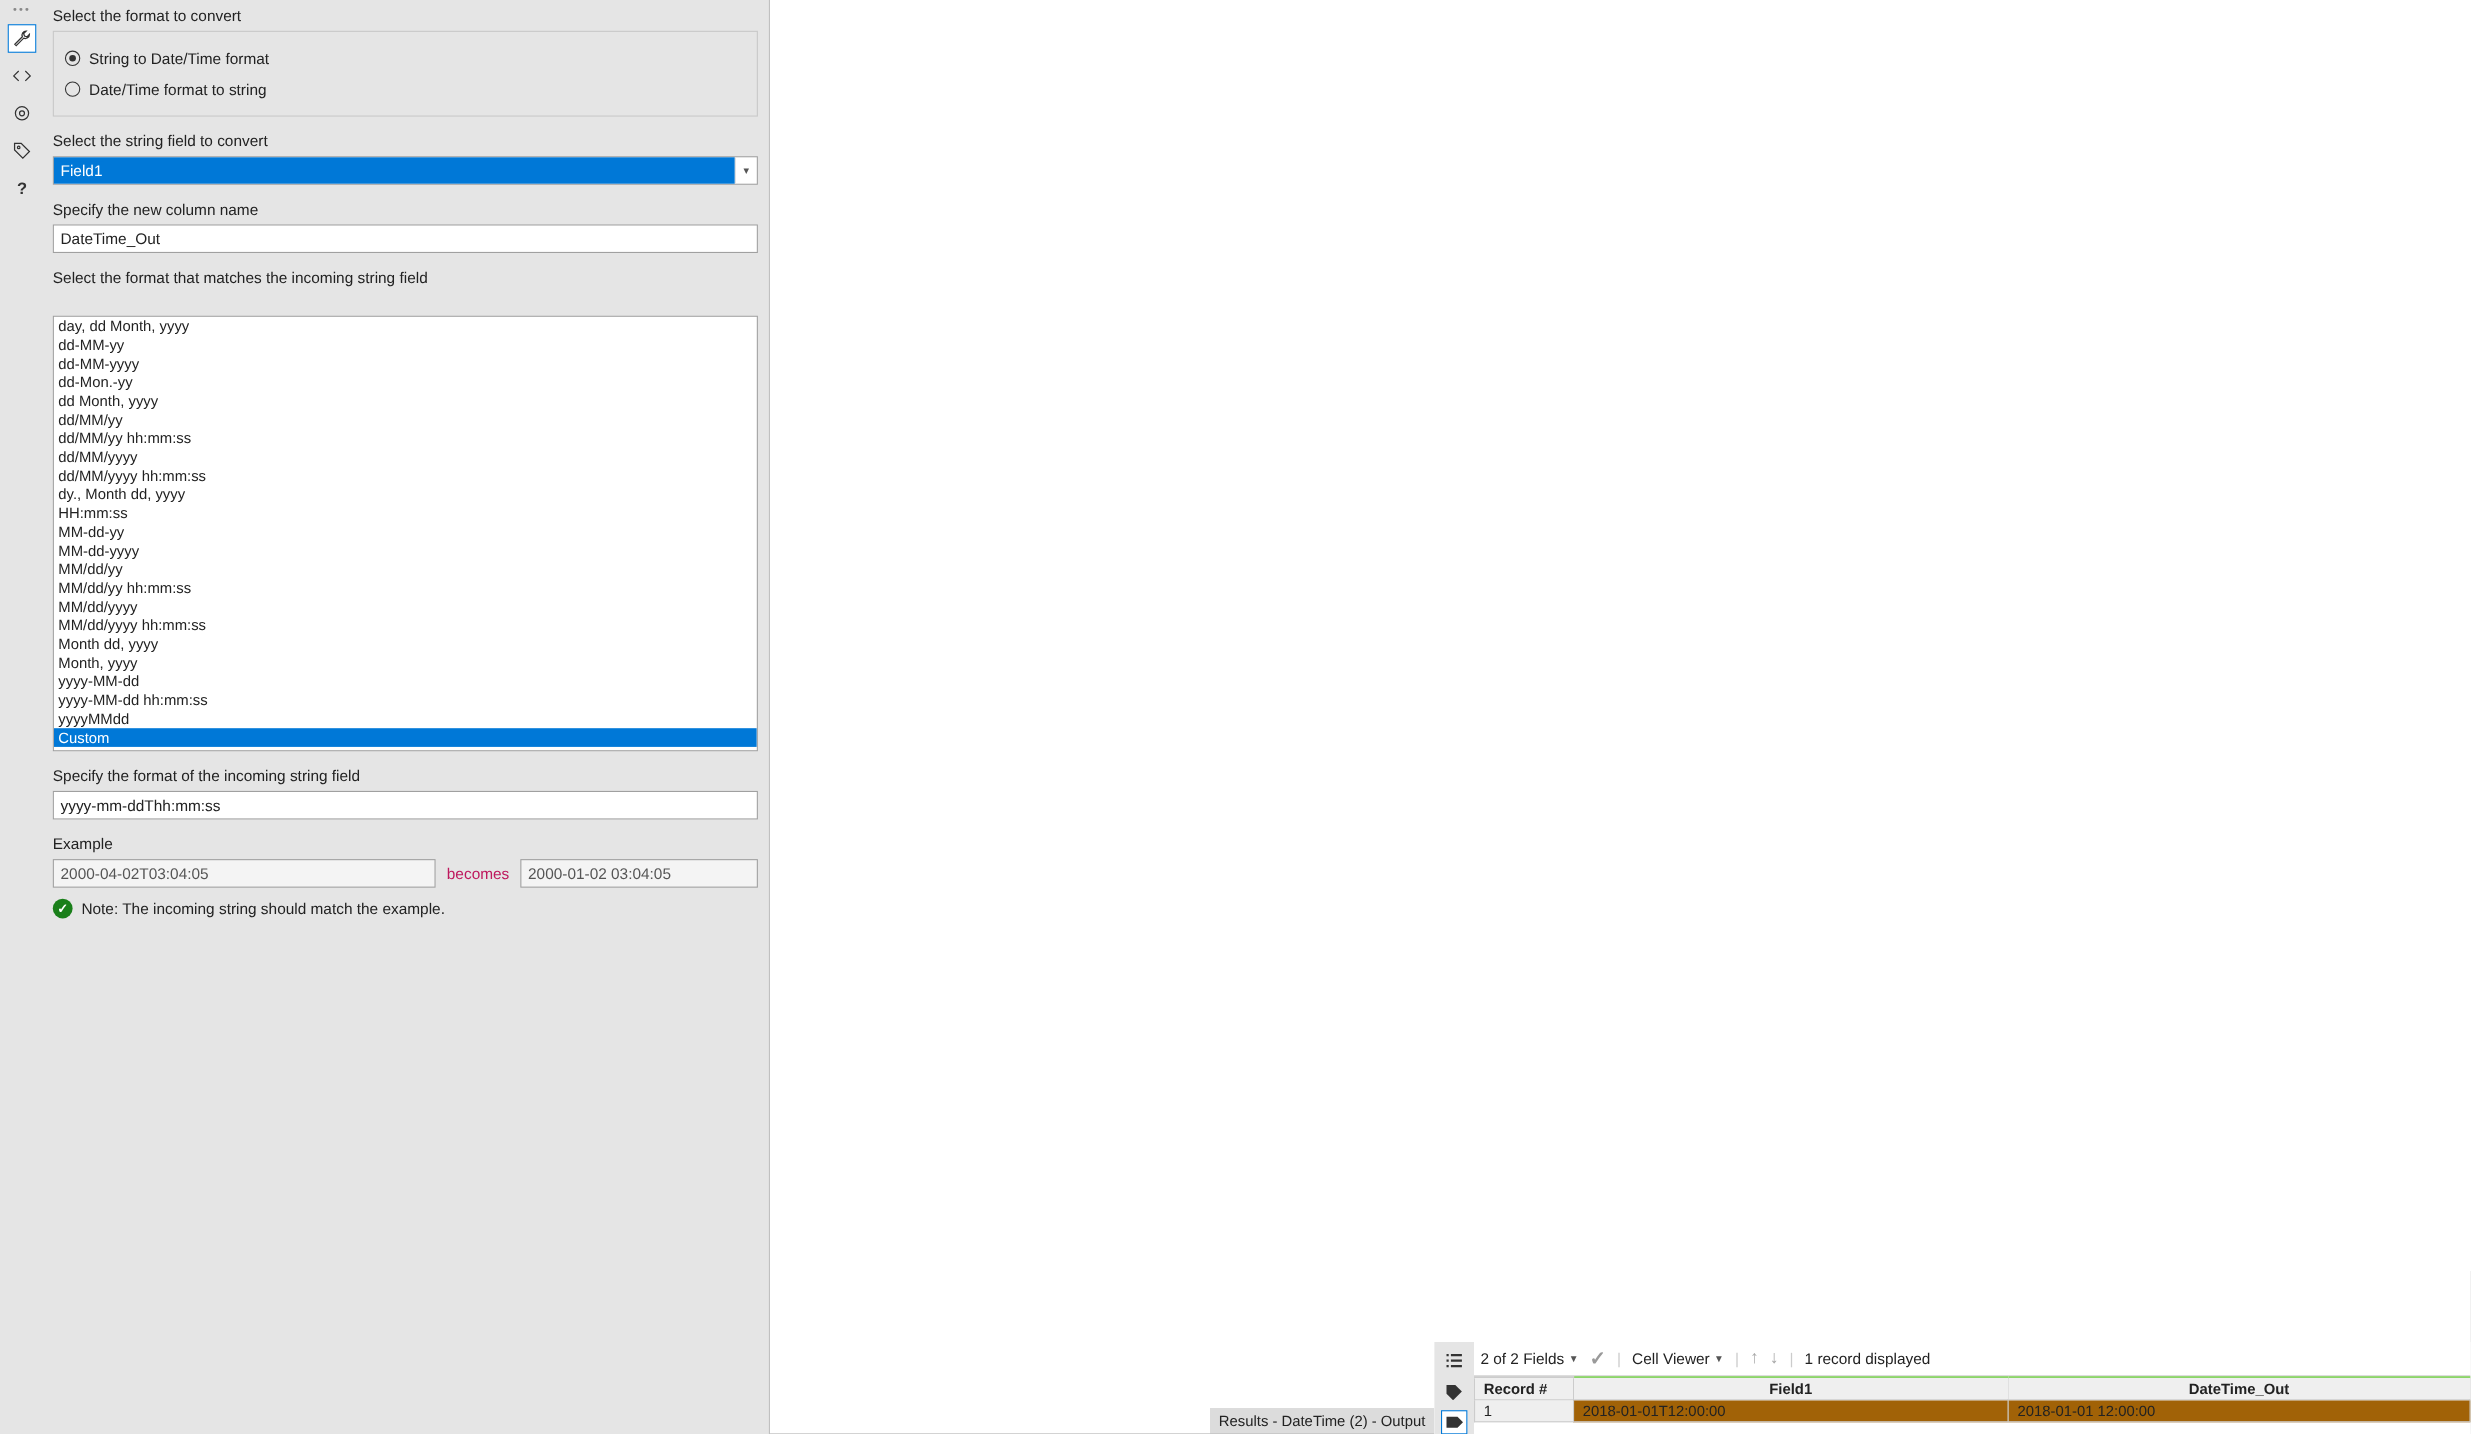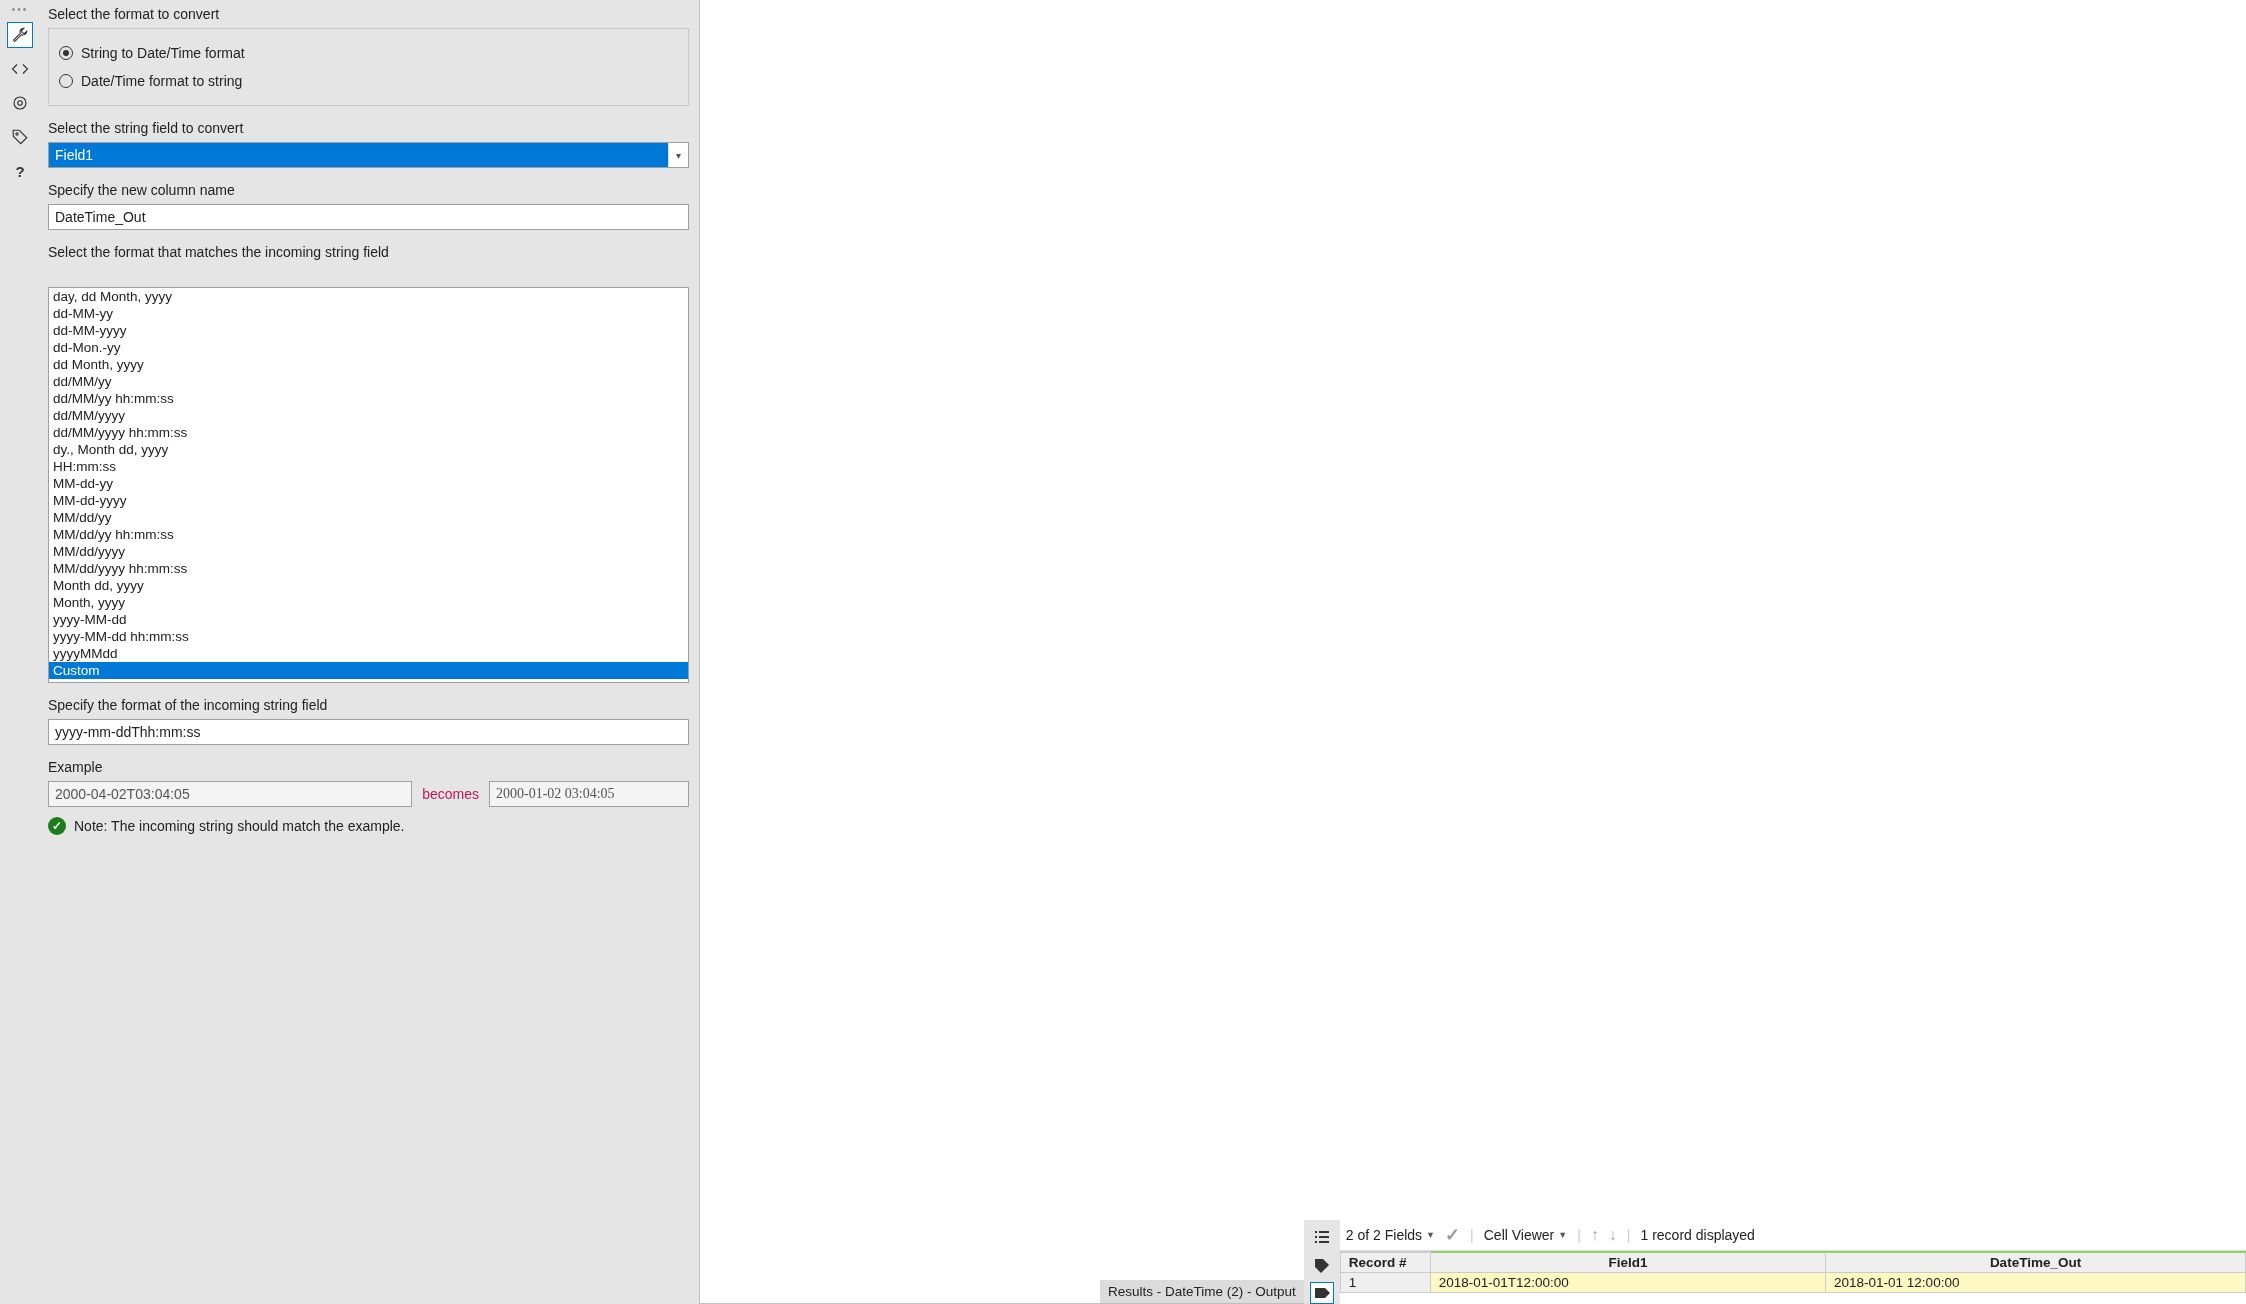"2000-01-02 03:04:05" .example-row input.half { font-family: Liberation Serif, serif -> none; width: 200px -> 216px }
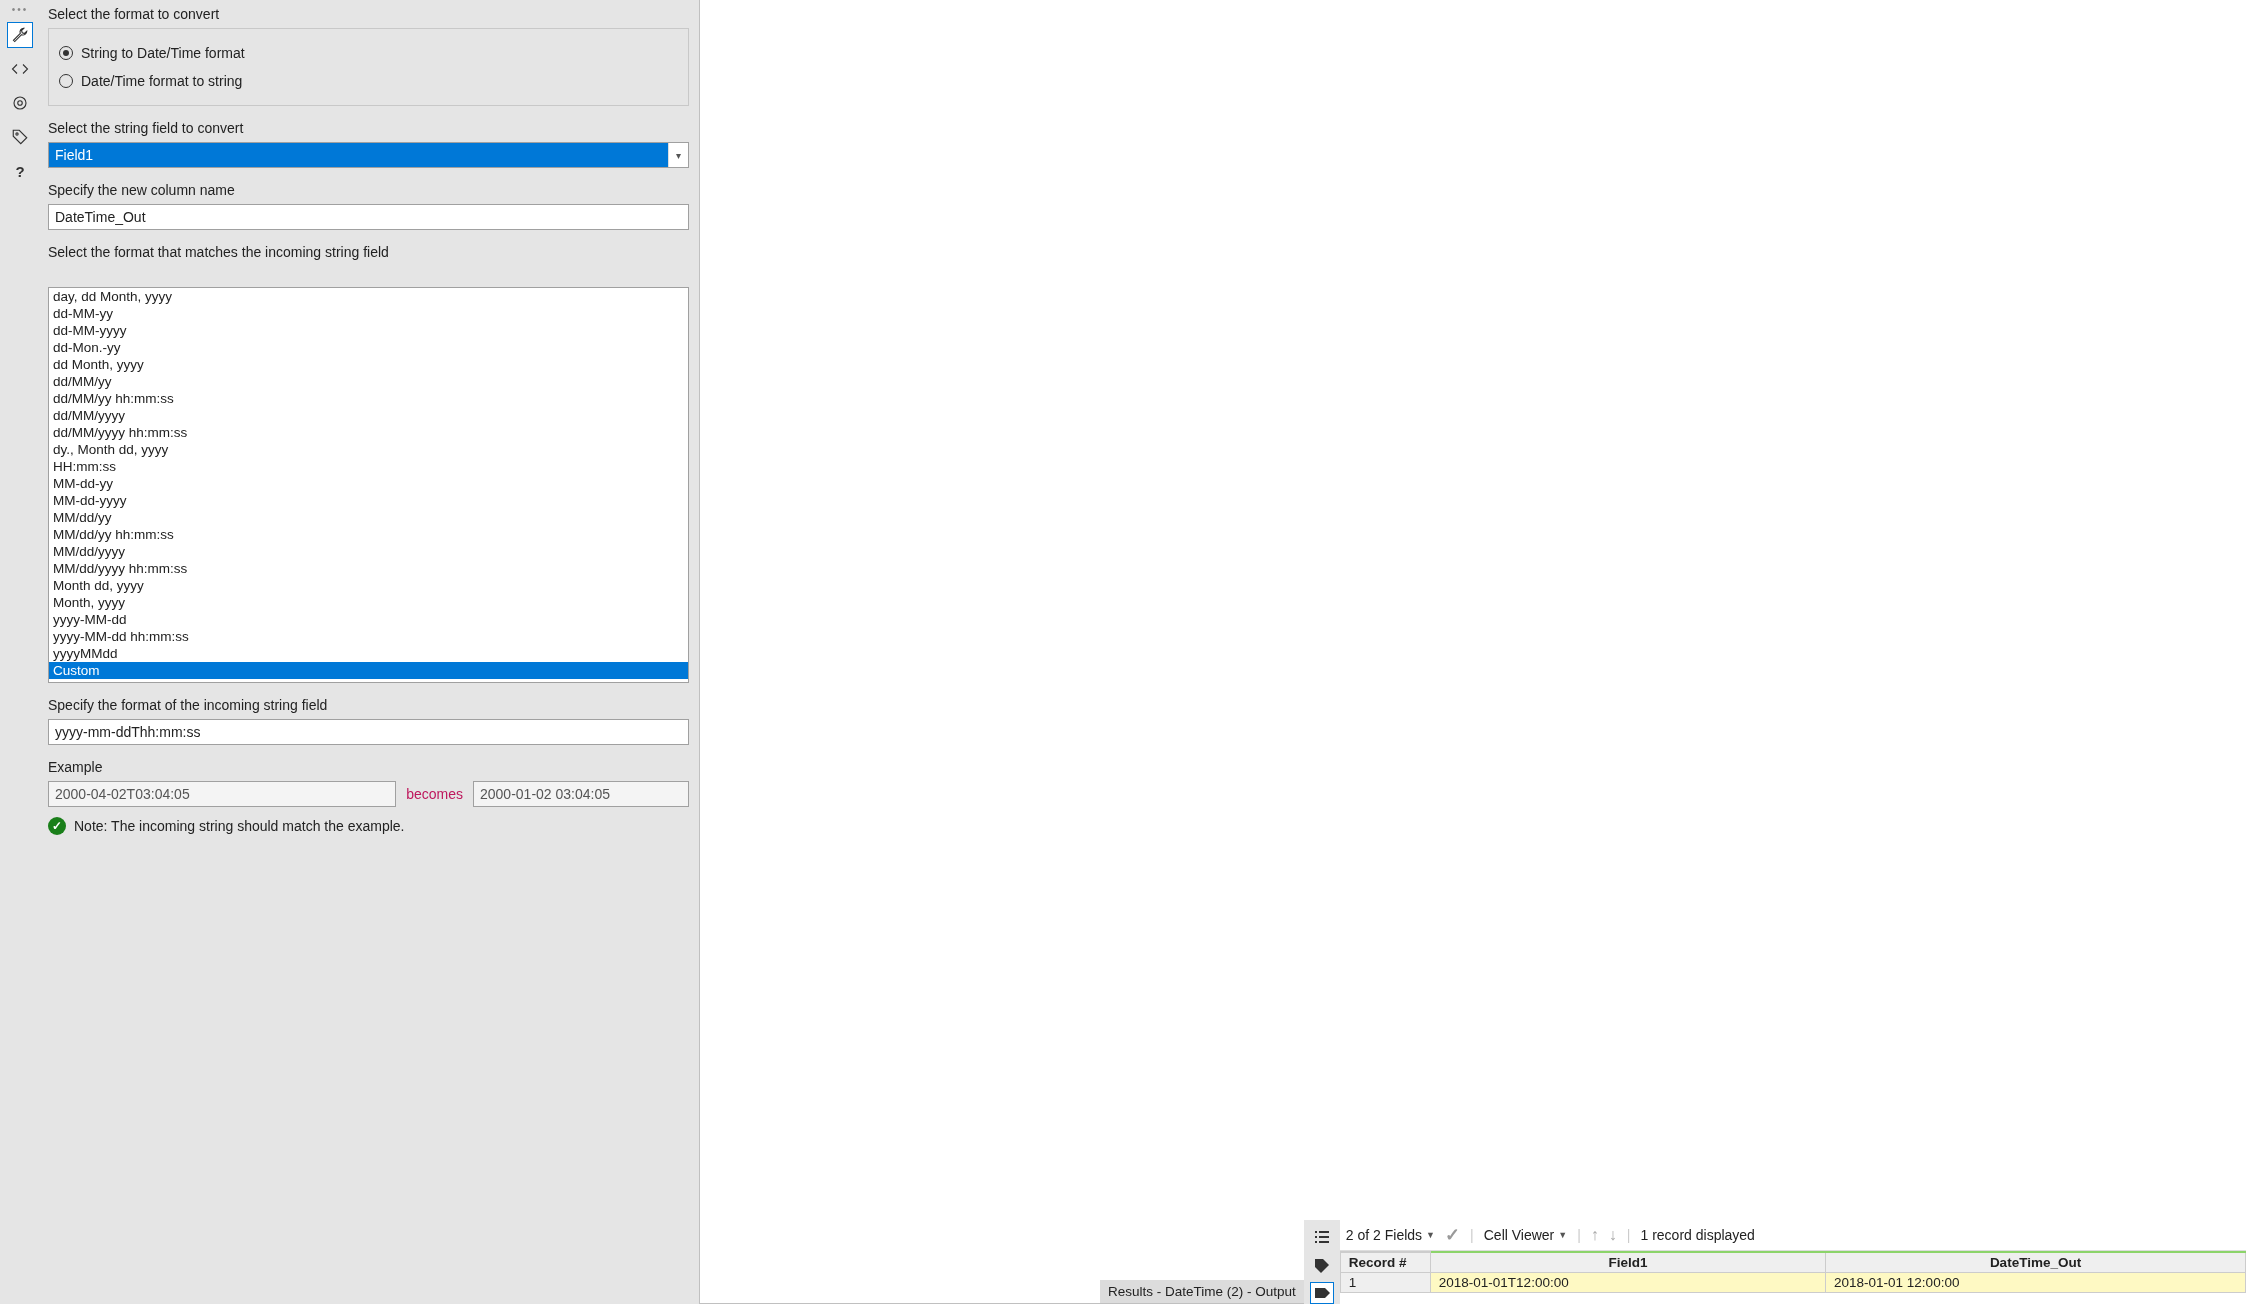"2018-01-01T12:00:00" table.res-grid th, table.res-grid td { background: #fef9c3 -> #a16207 }
